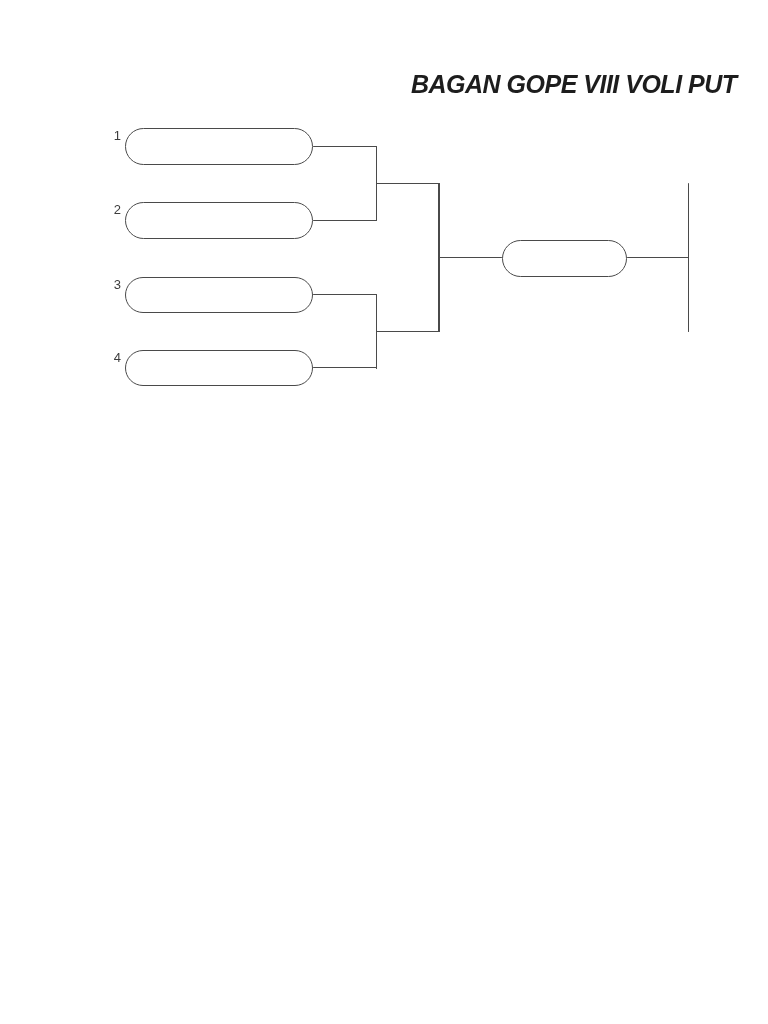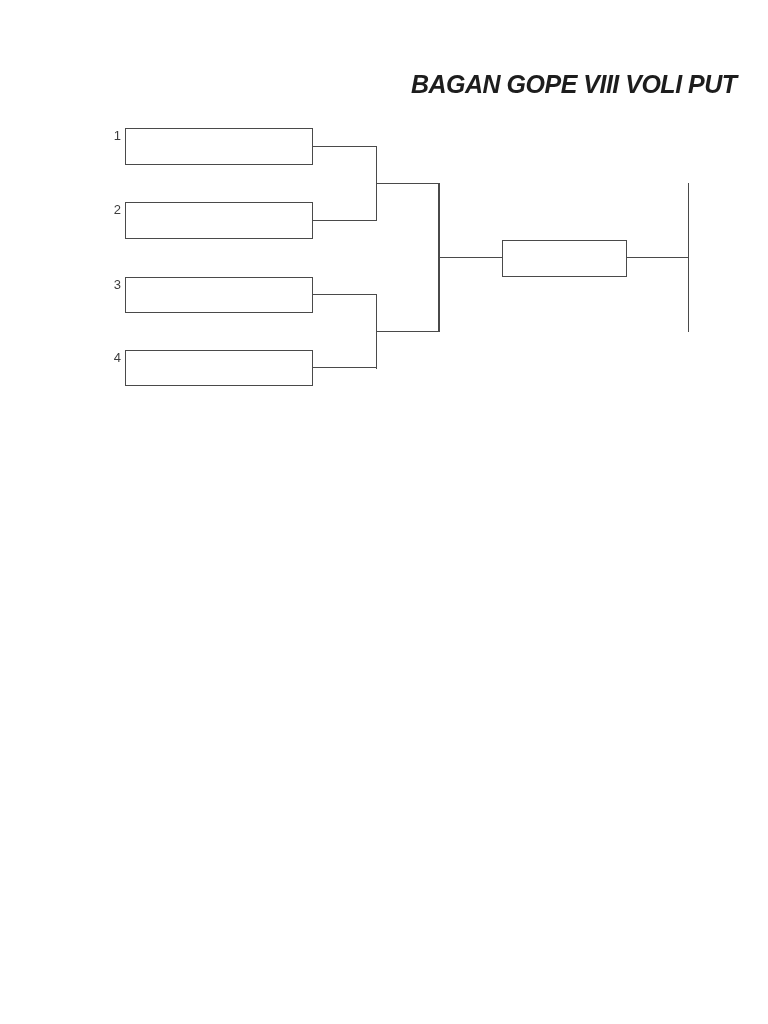"BAGAN GOPE VIII VOLI PUT" * { border-radius: none -> 26px }
